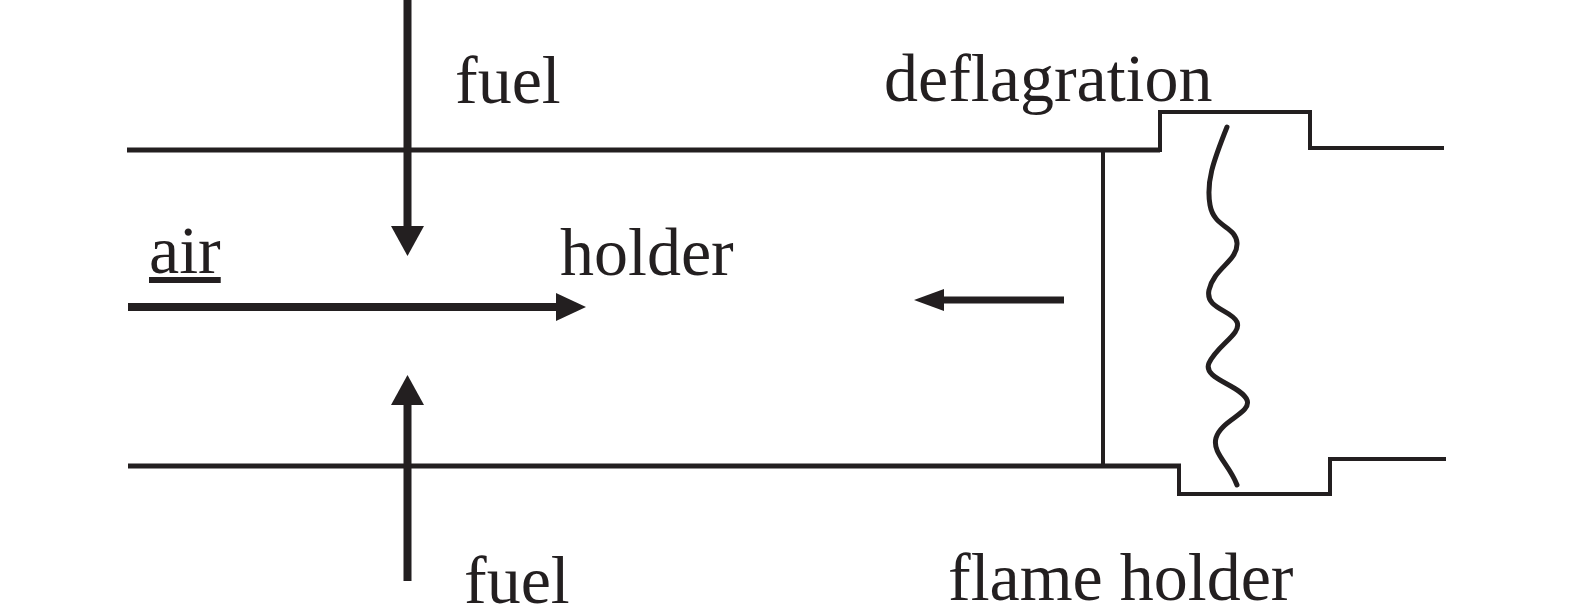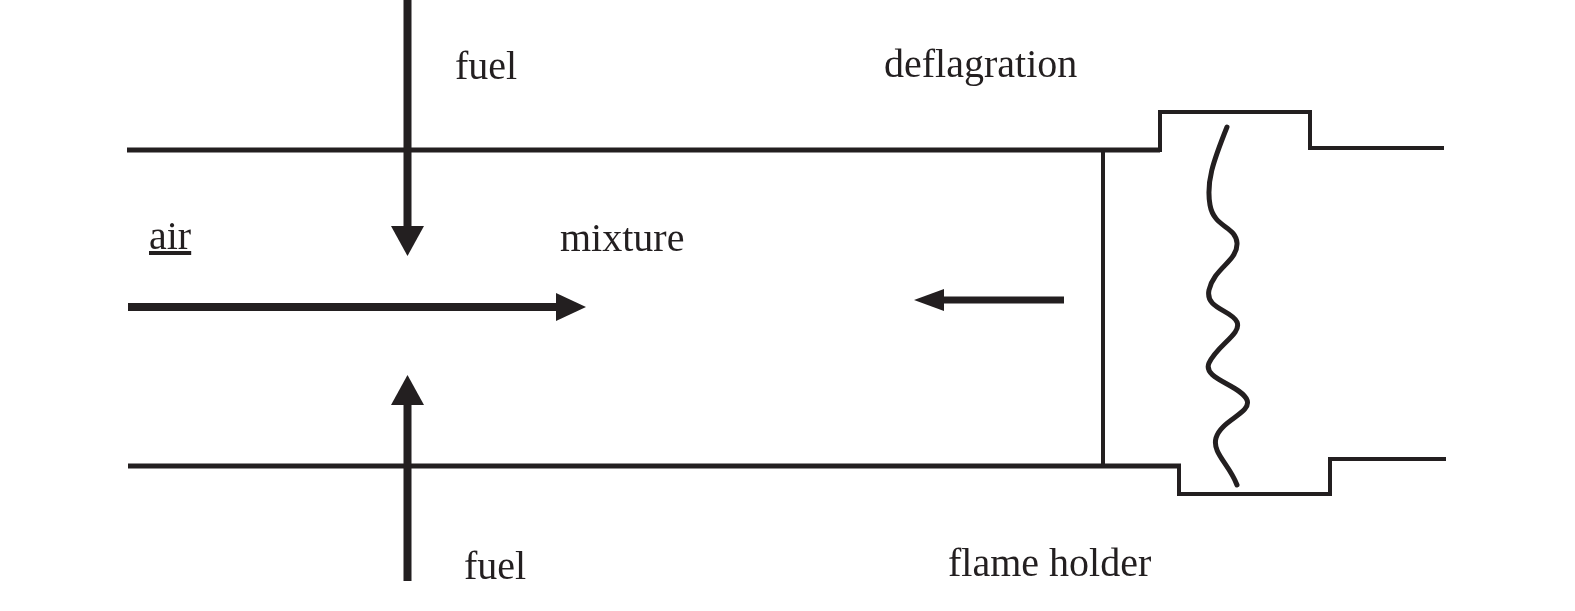"fuel" .label { font-size: 40px -> 68px }
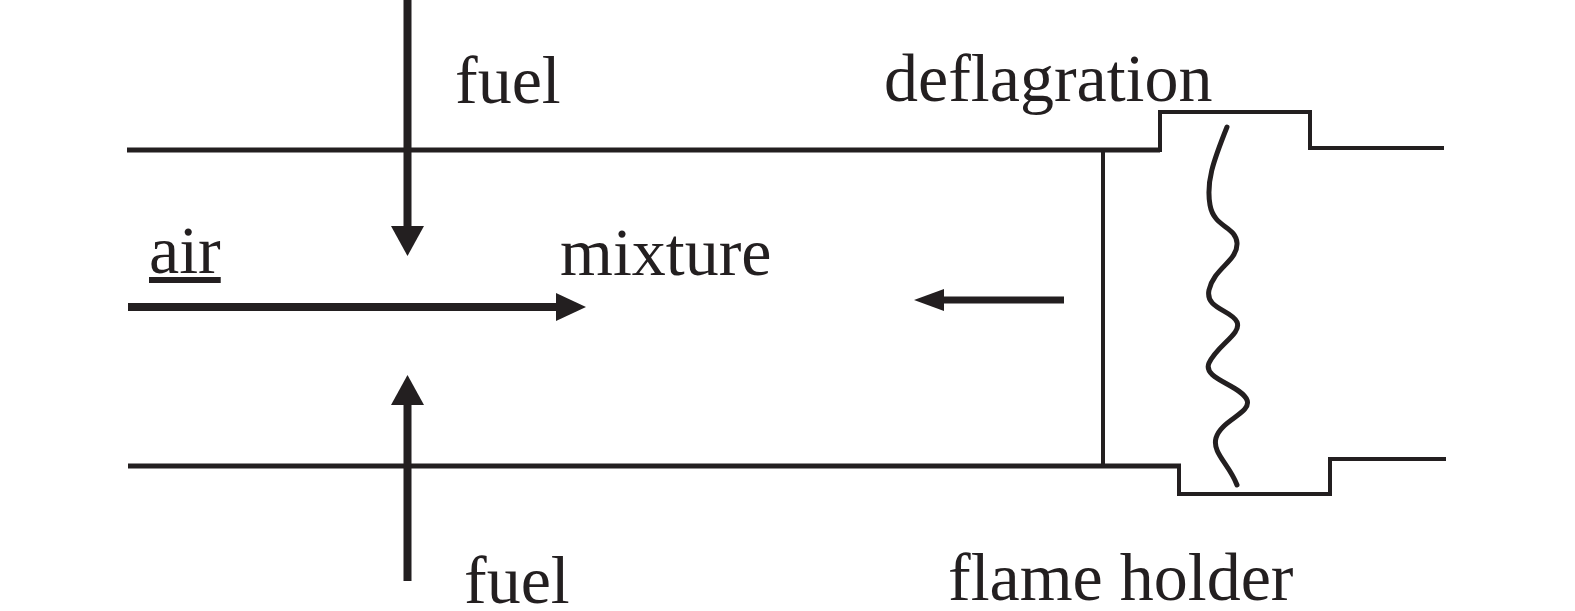"mixture" div.label { text: mixture -> holder }
